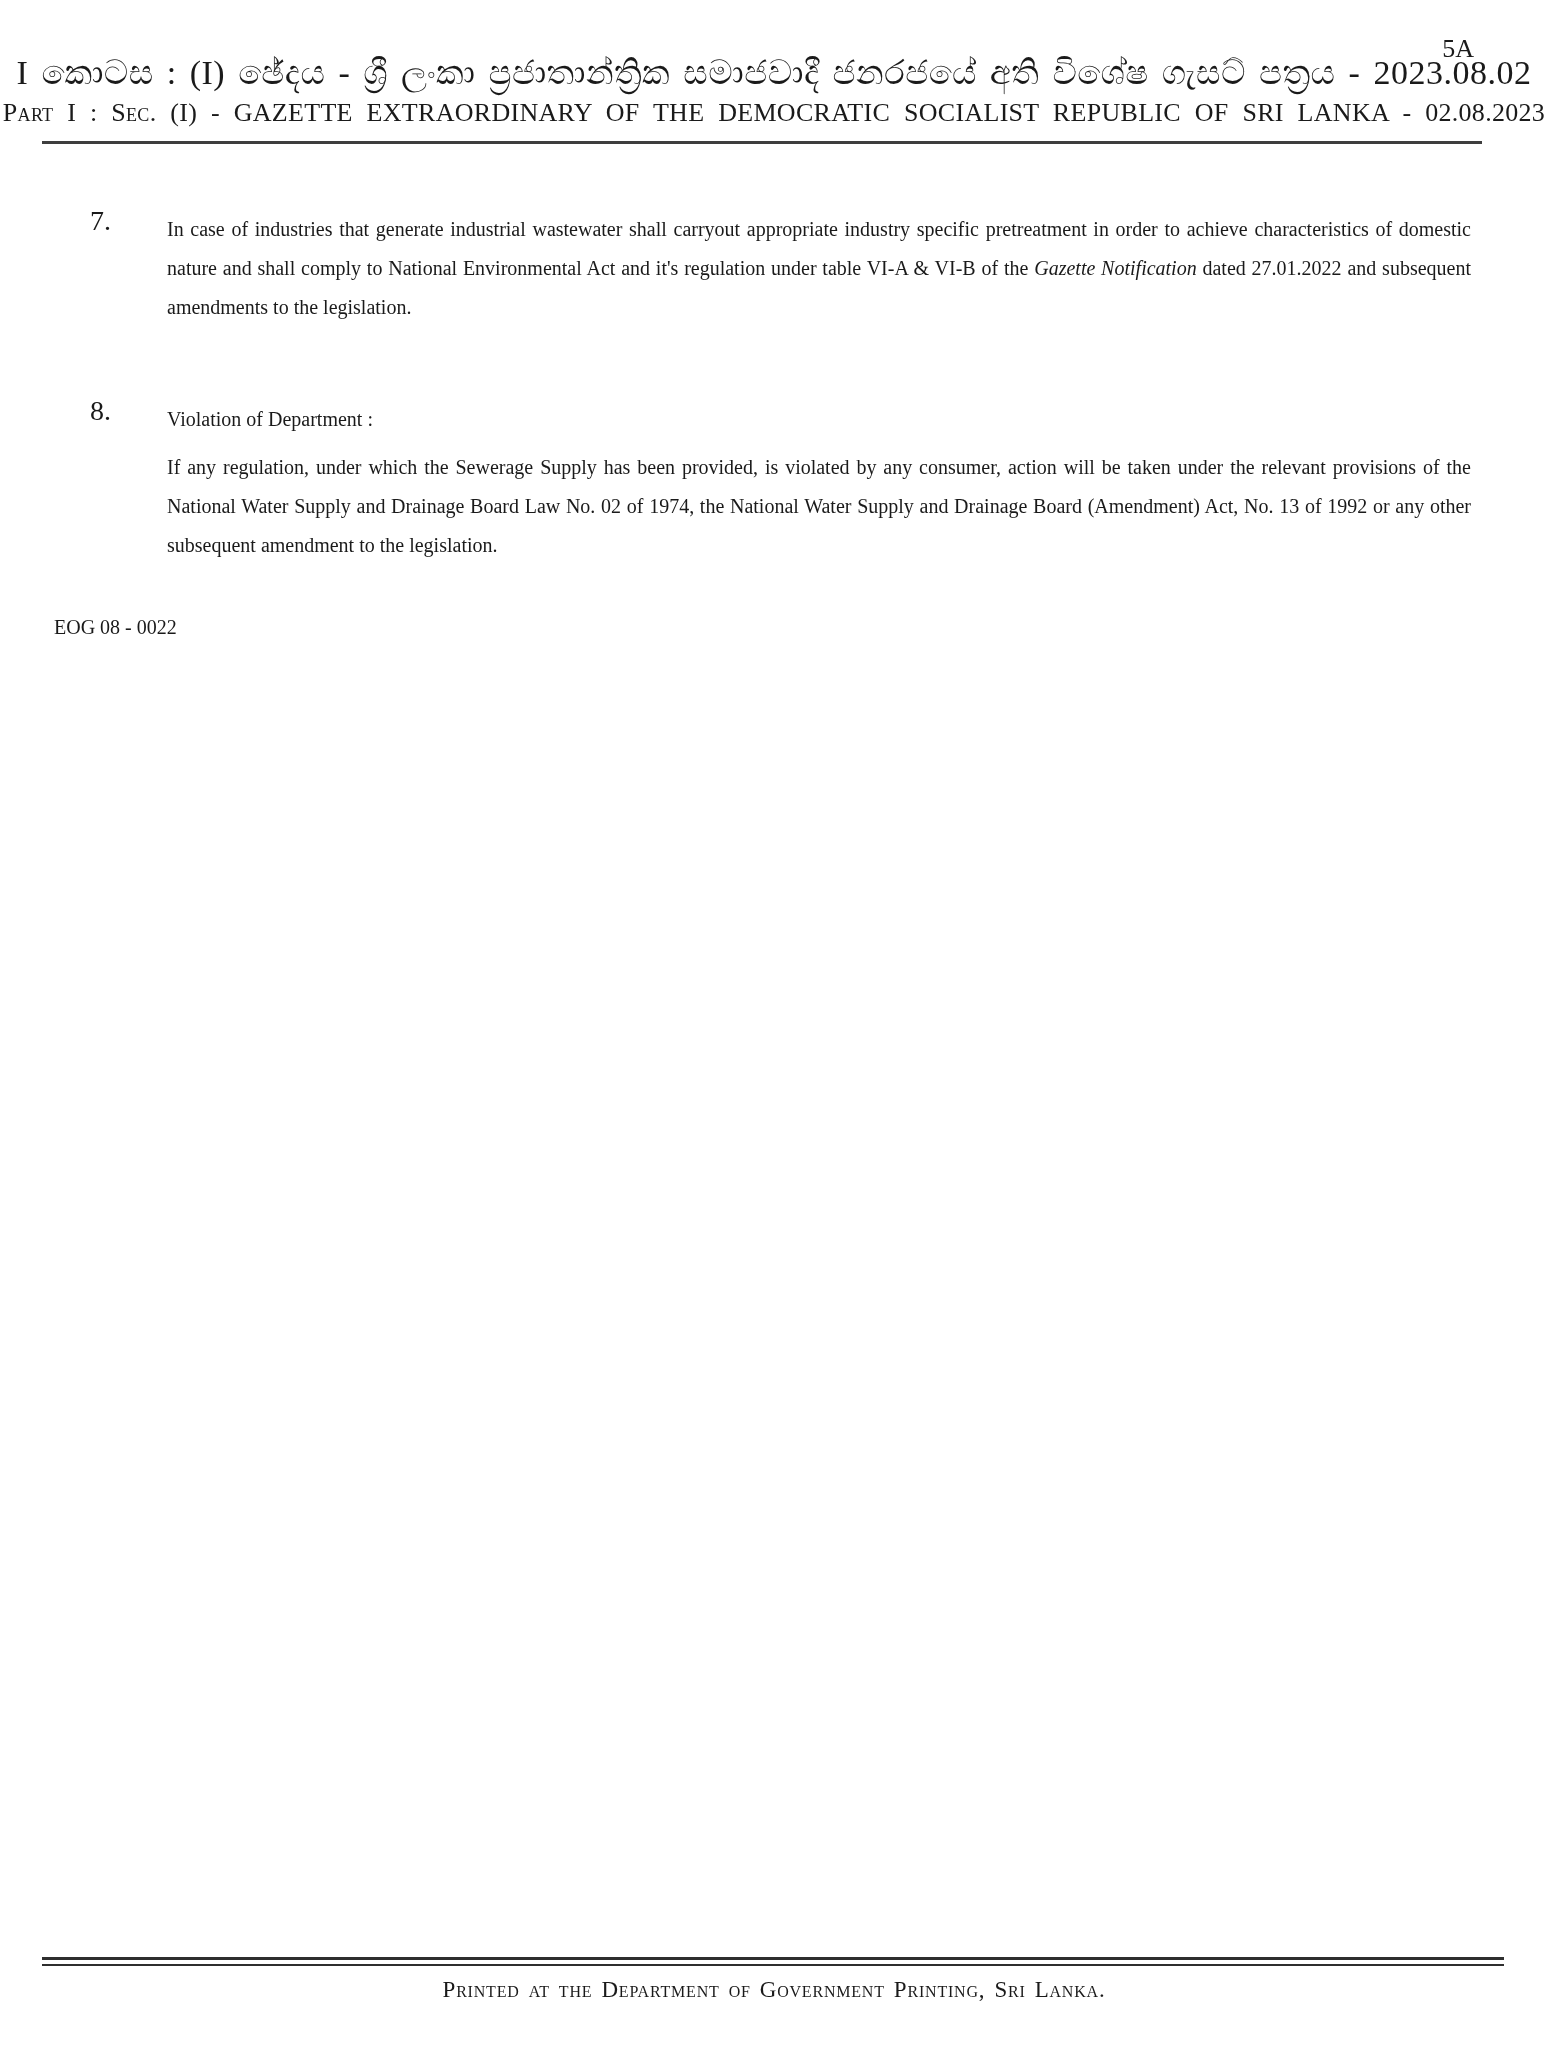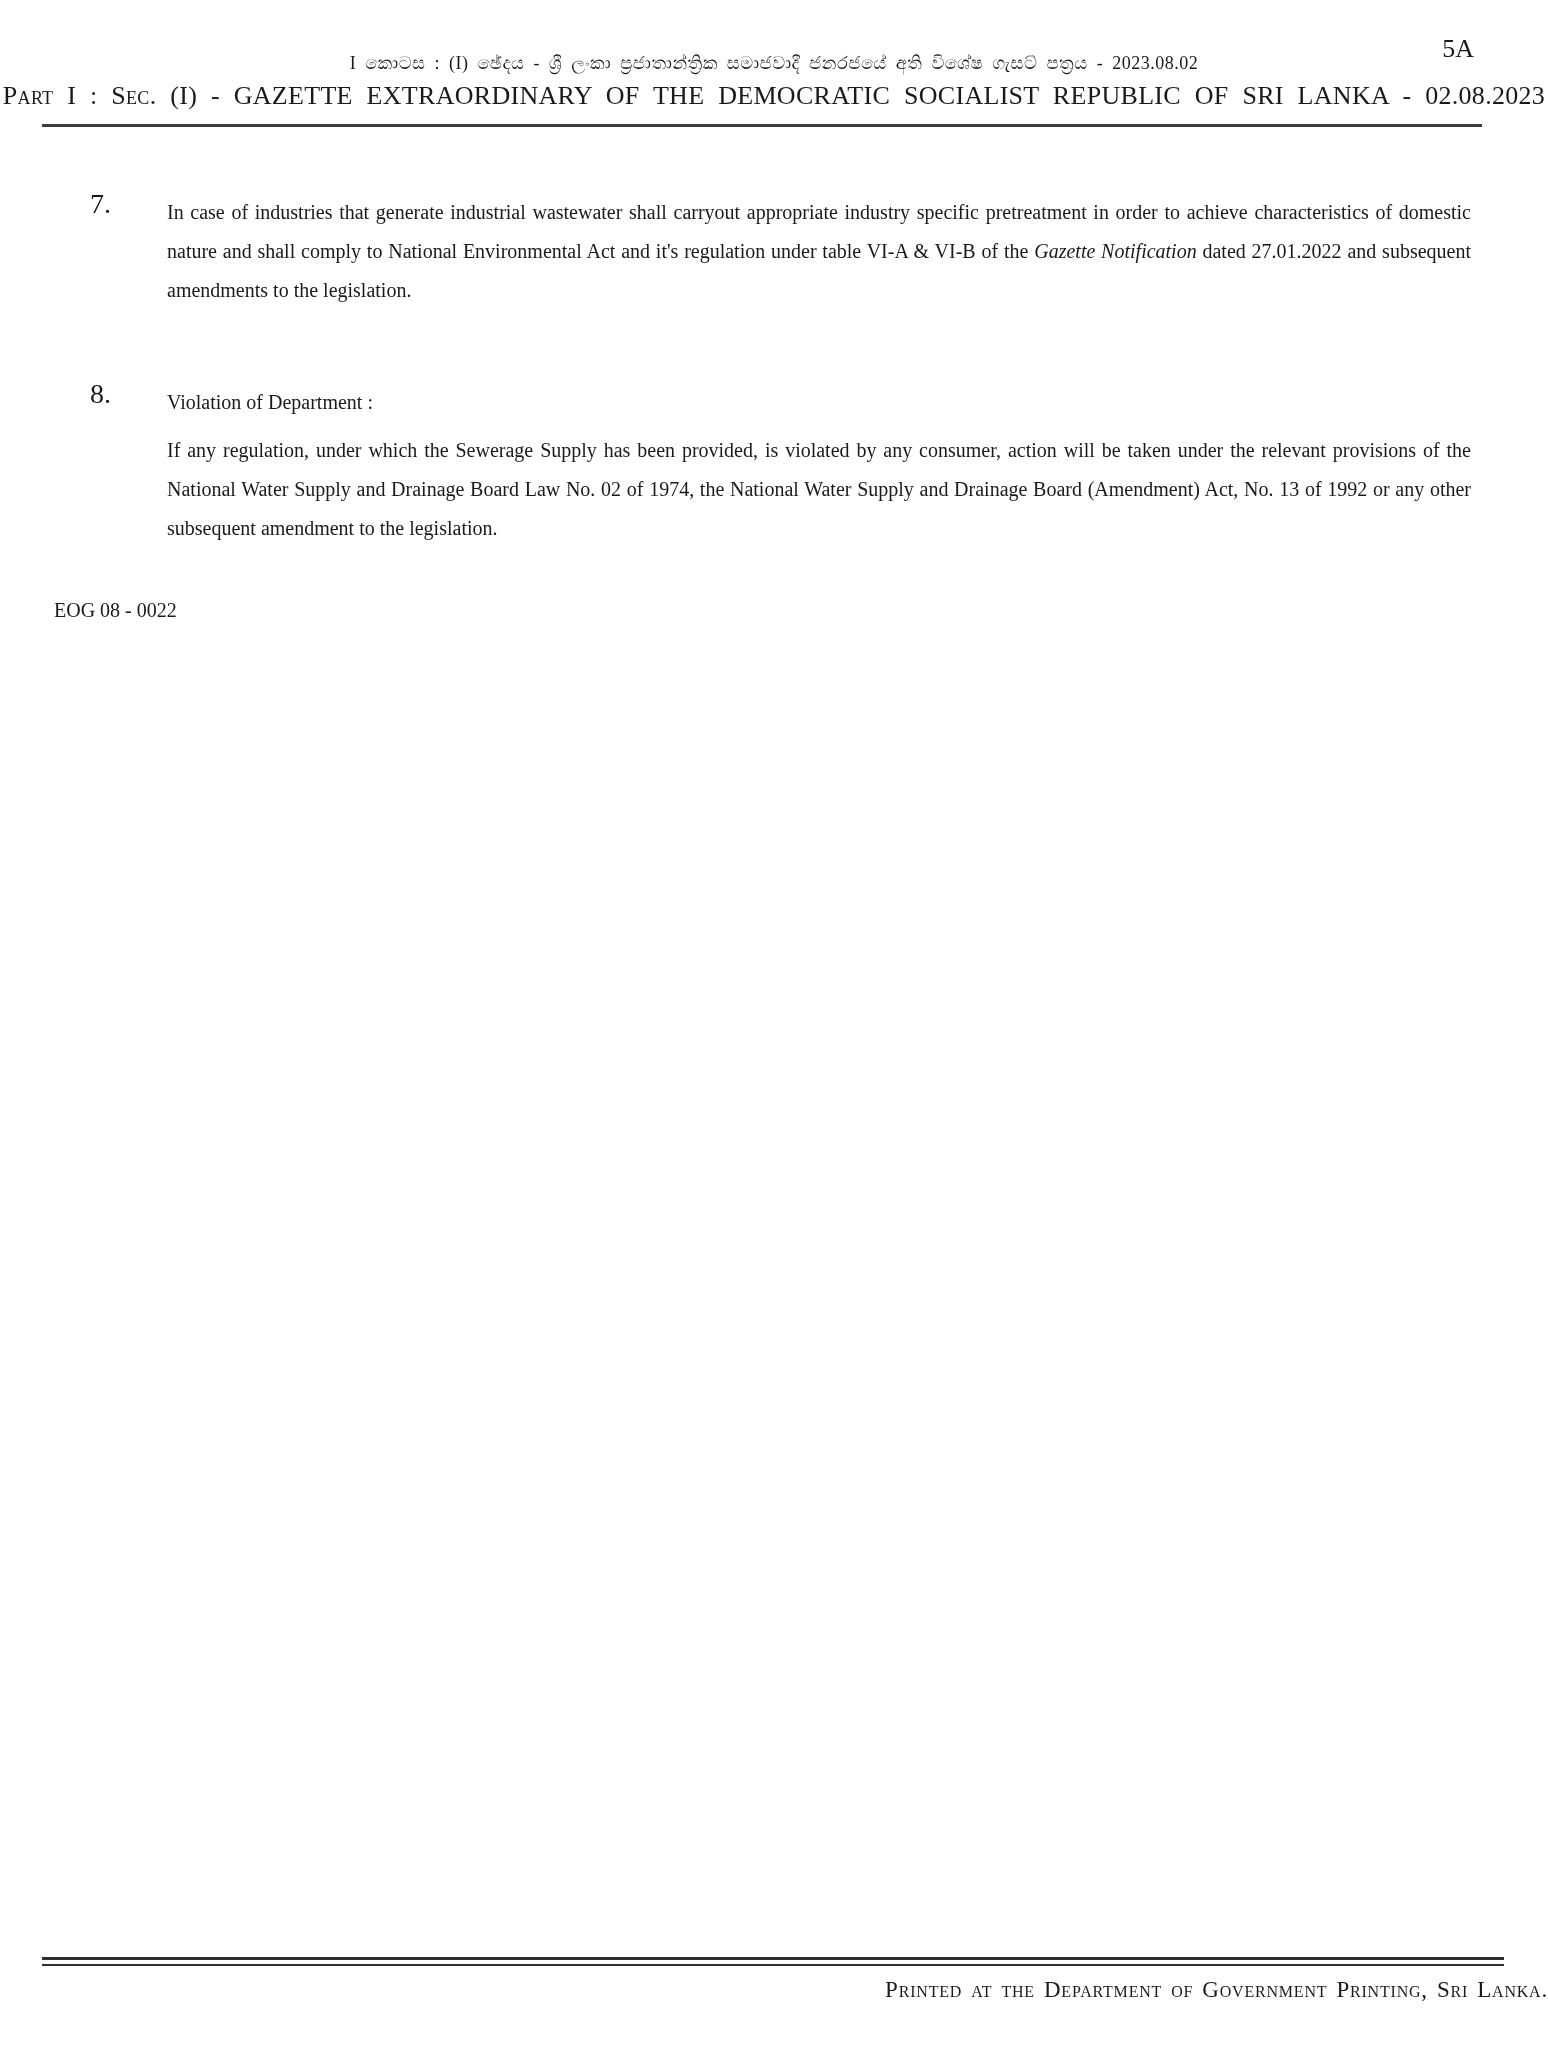"I කොටස : (I) ඡේදය" .title-si { font-size: 18px -> 34px }
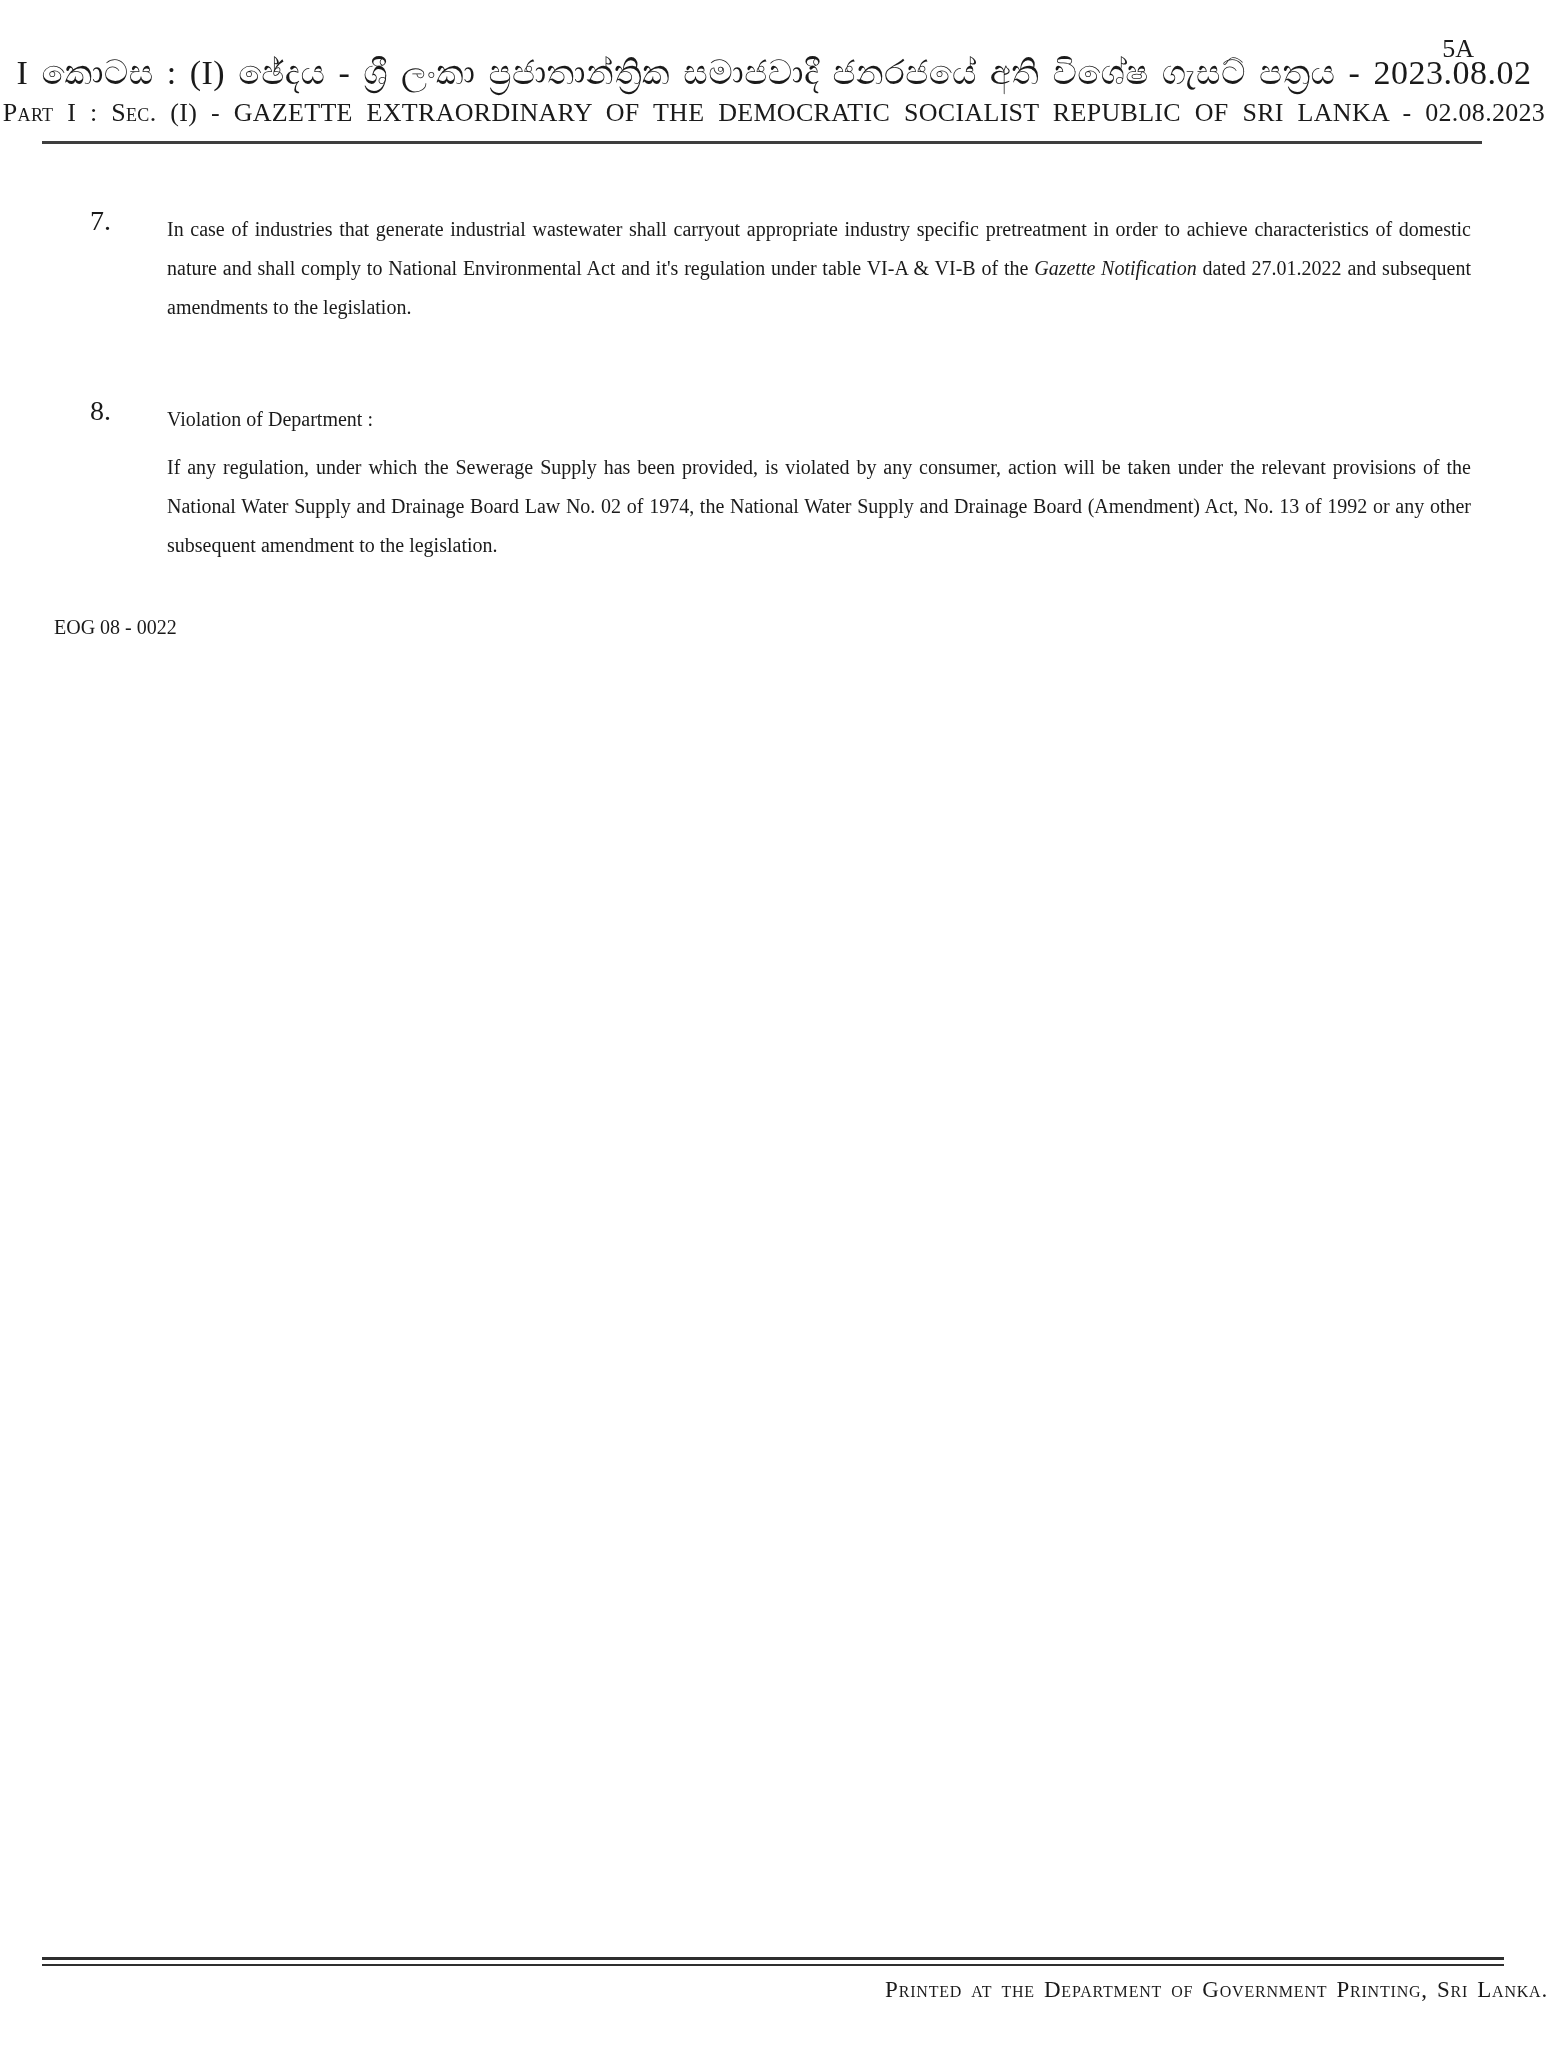"Printed at the Department of" .imprint { text-align: right -> center }
